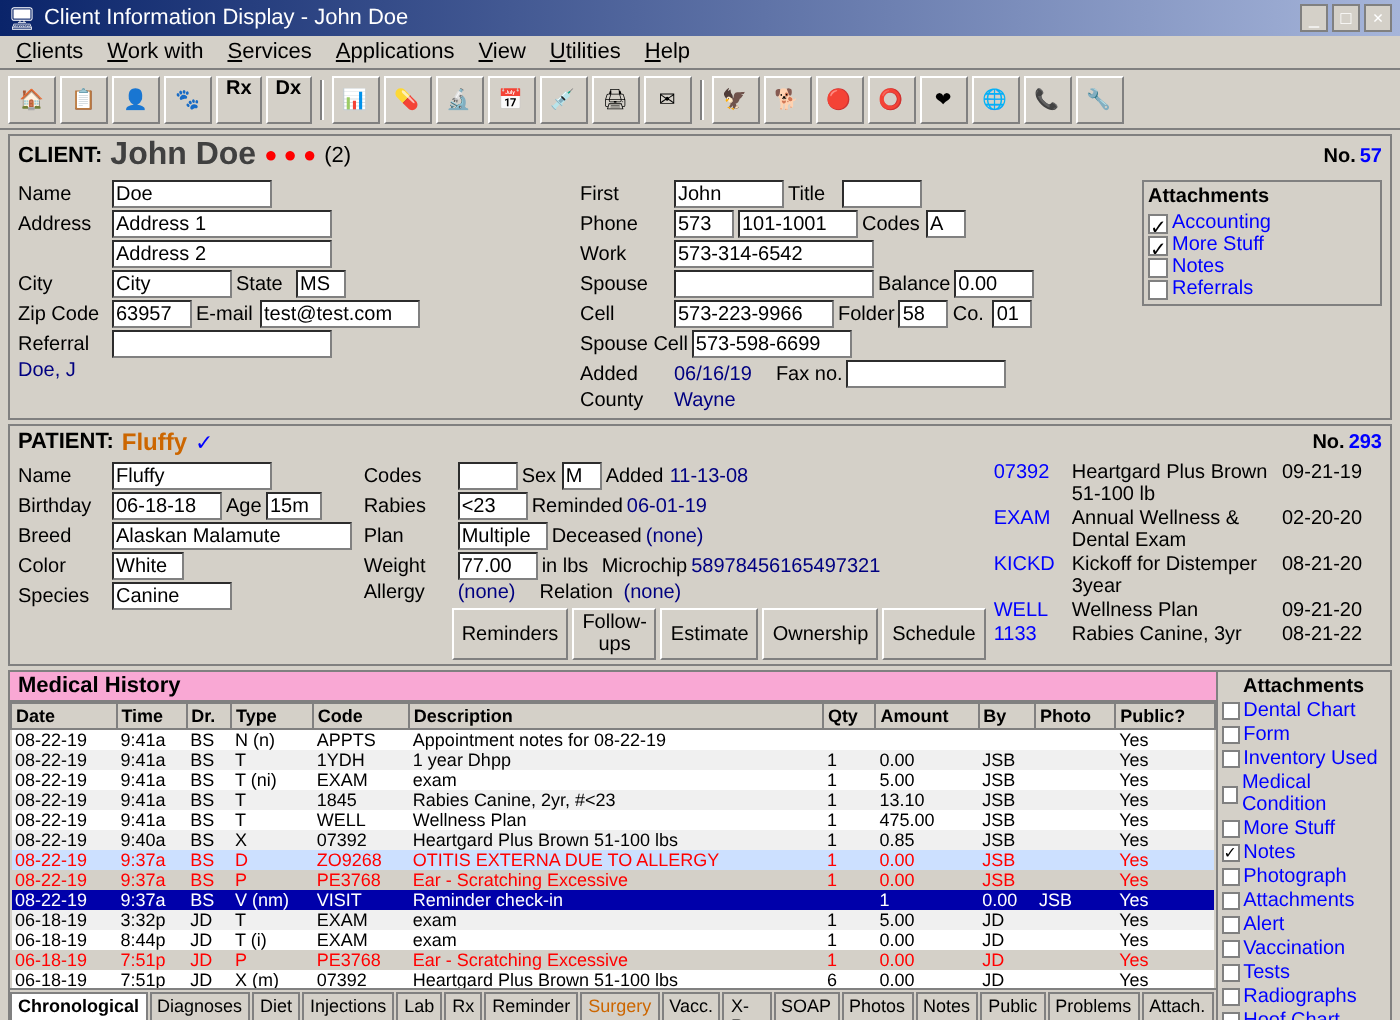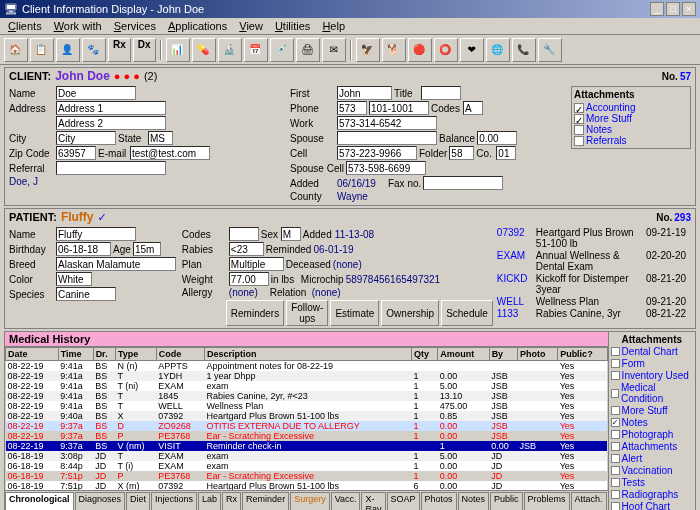"John Doe" .client-name { color: #6d28d9 -> #404040; font-size: 12px -> 16px }
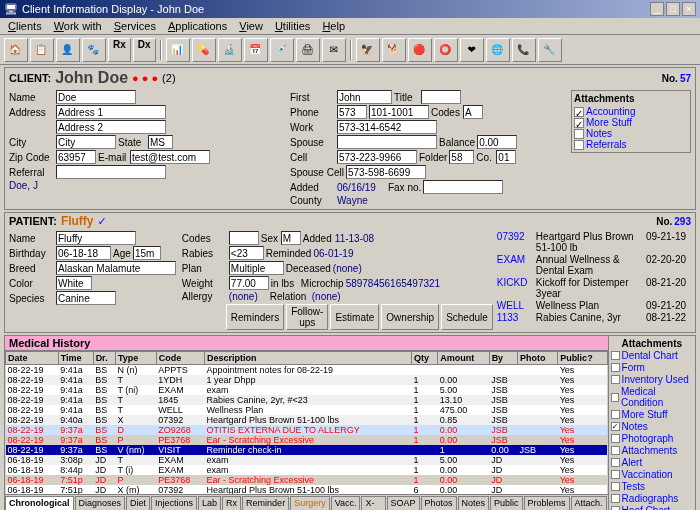"09-21-19" .record-date { text-align: center -> left }
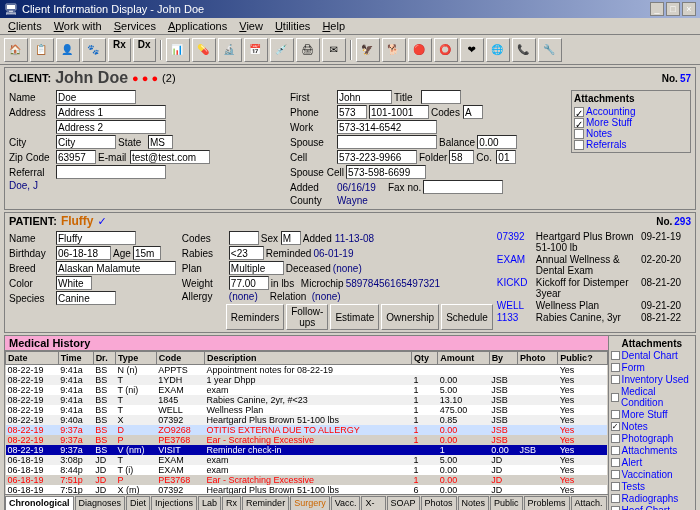"Multiple" input.form-input { width: 55px -> 45px }
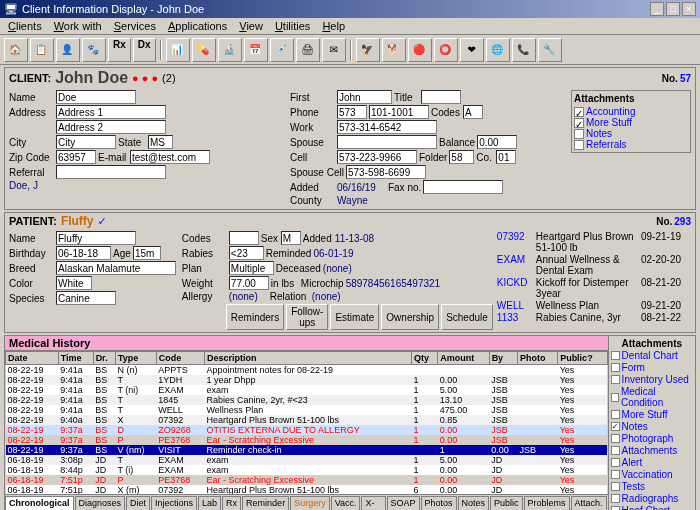"3:08p" td { text: 3:08p -> 3:32p }
